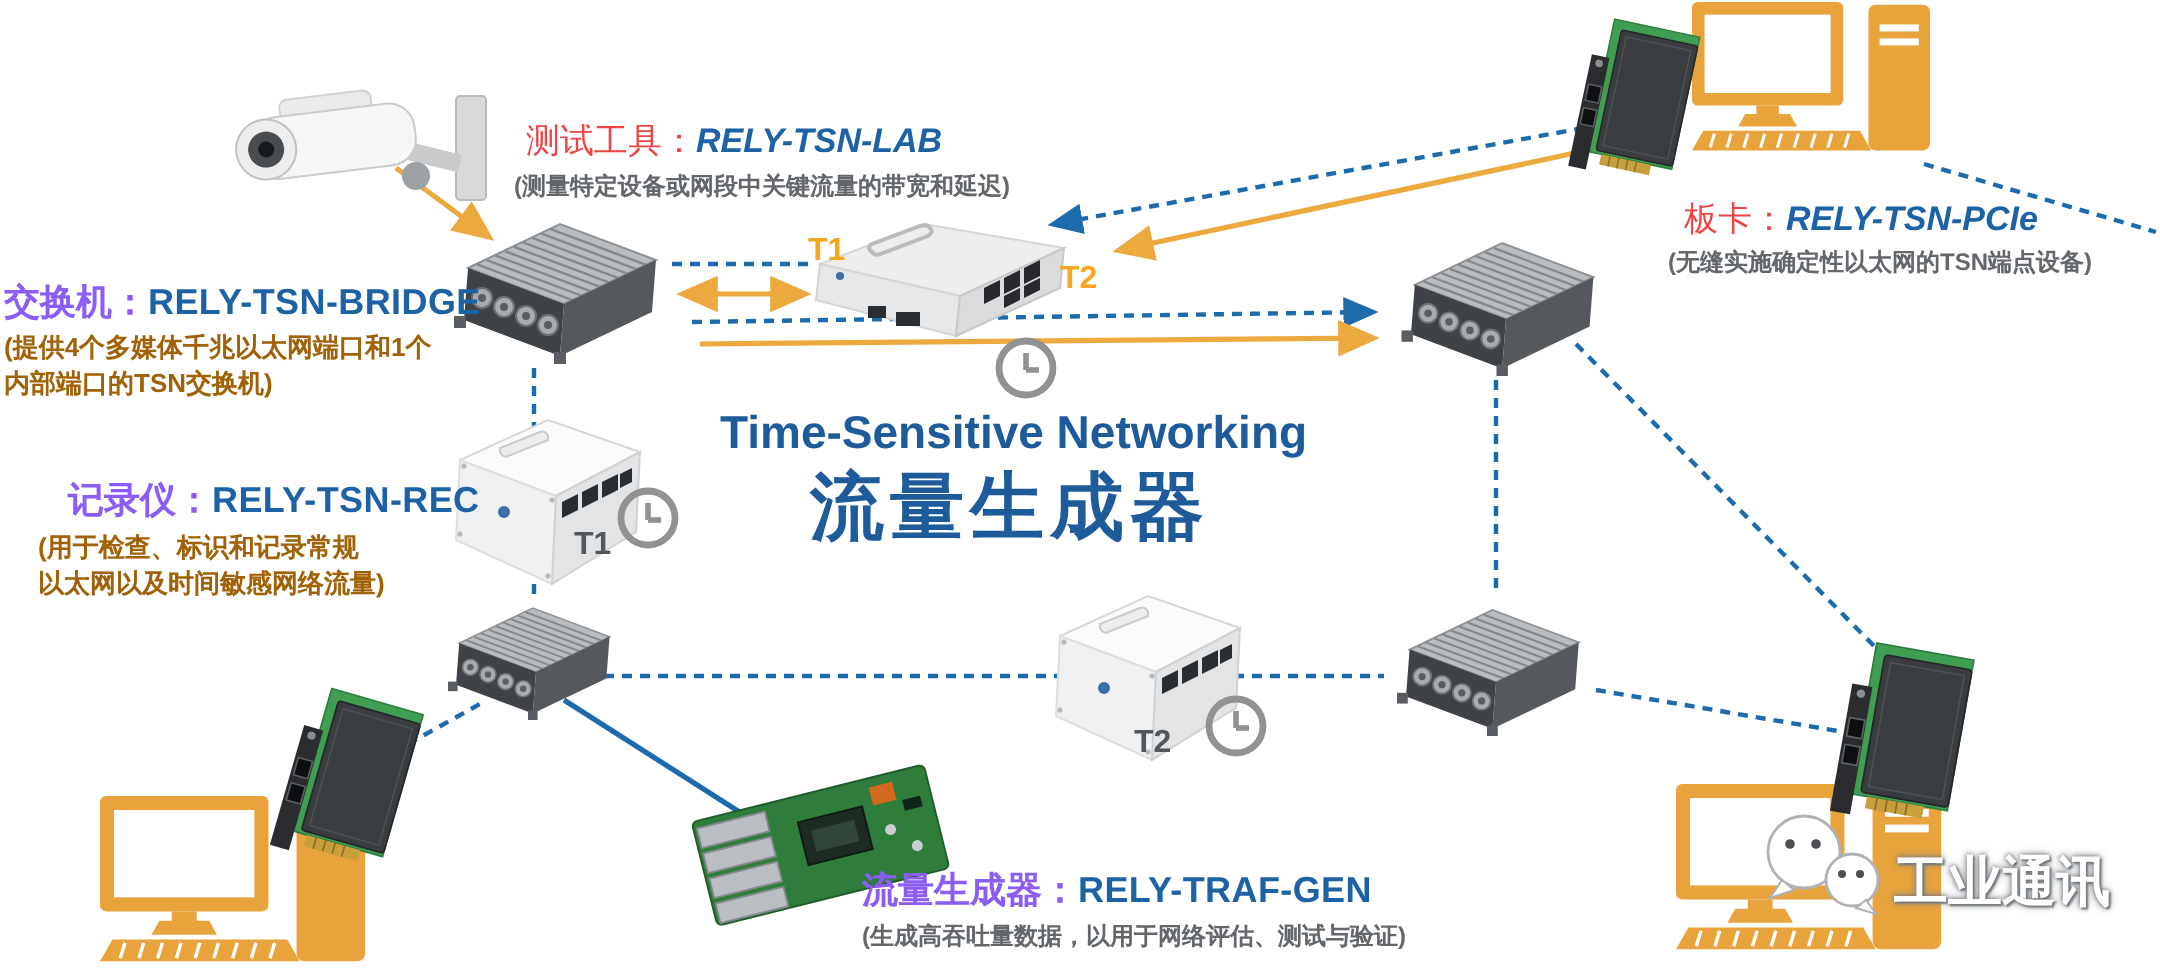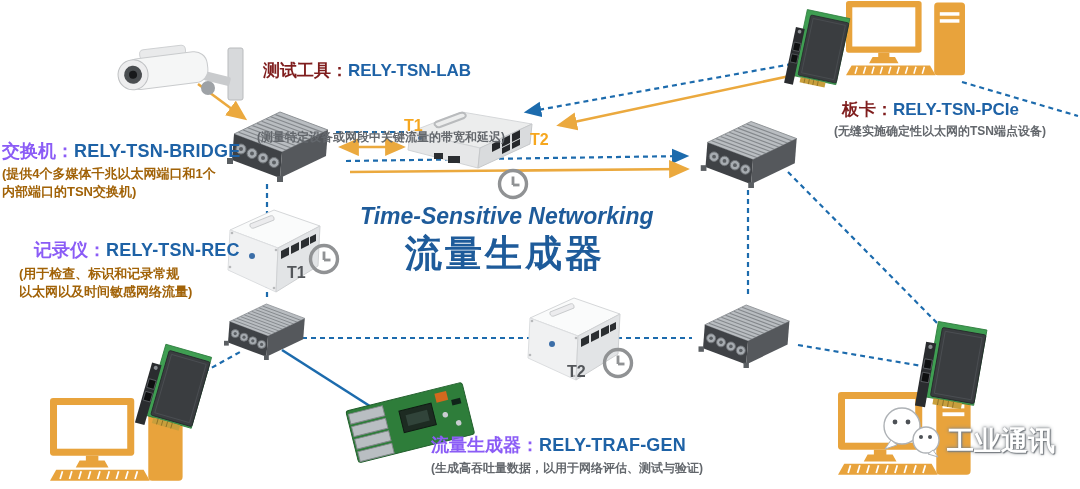"测试工具：" .cat-sm { color: #7f1d1d -> #ef4444; font-weight: bold -> normal }
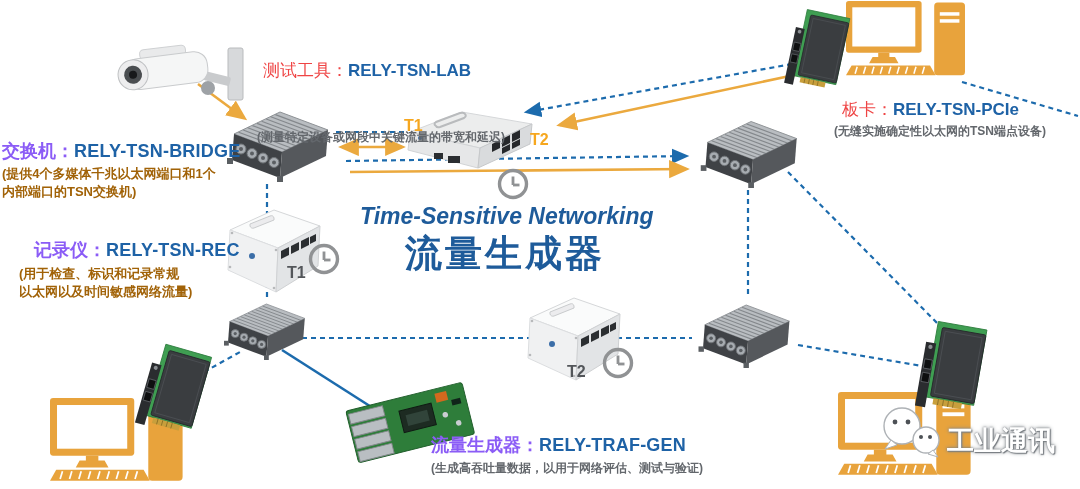"RELY-TSN-LAB" .model-sm { font-style: none -> italic }
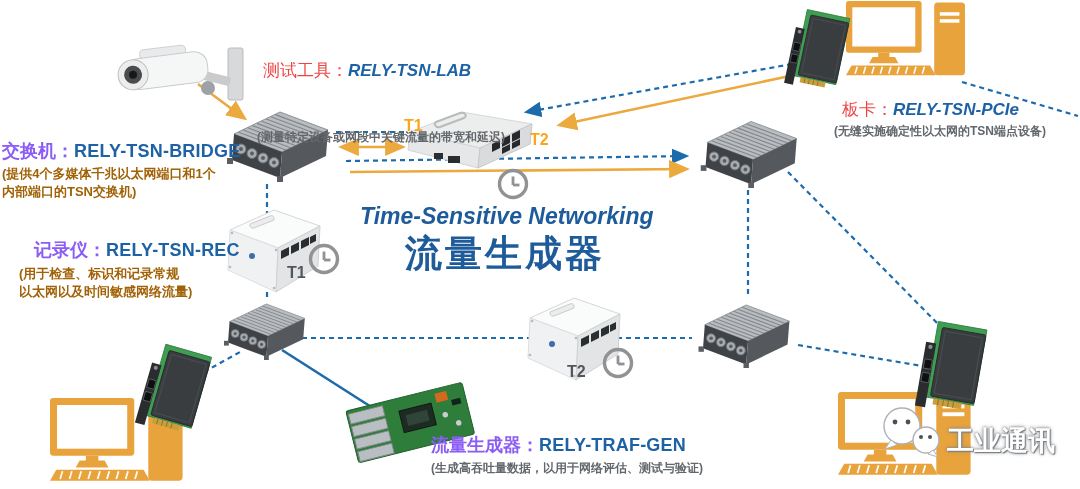"(测量特定设备或网段中关键流量的带宽和延迟)" div.txt { margin-top: 44px -> none }
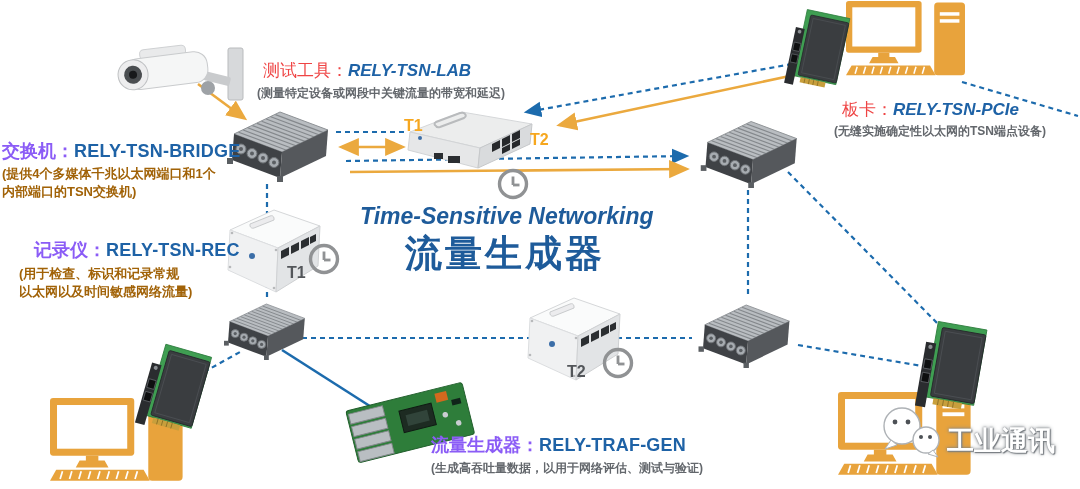"Time-Sensitive Networking" .title-en { font-style: italic -> none }
